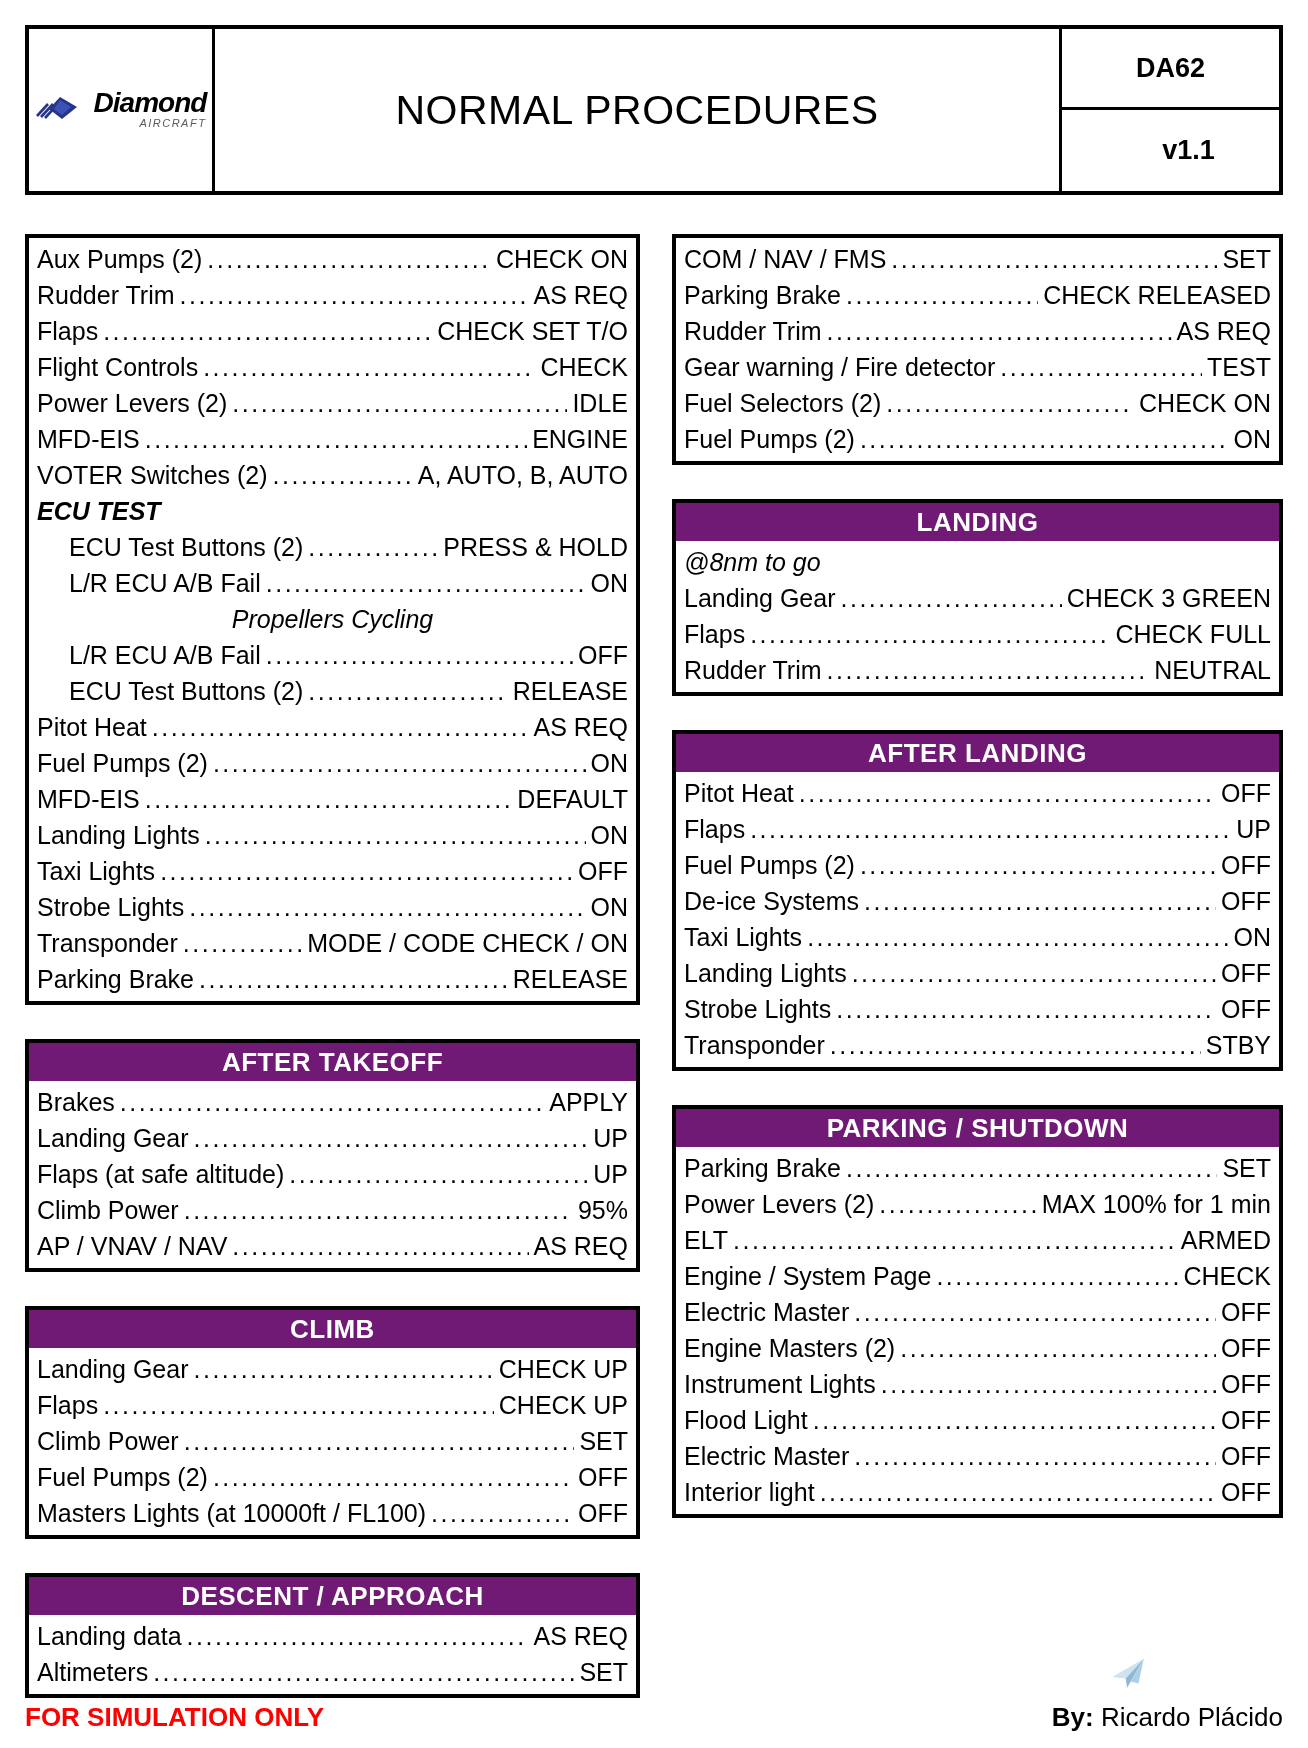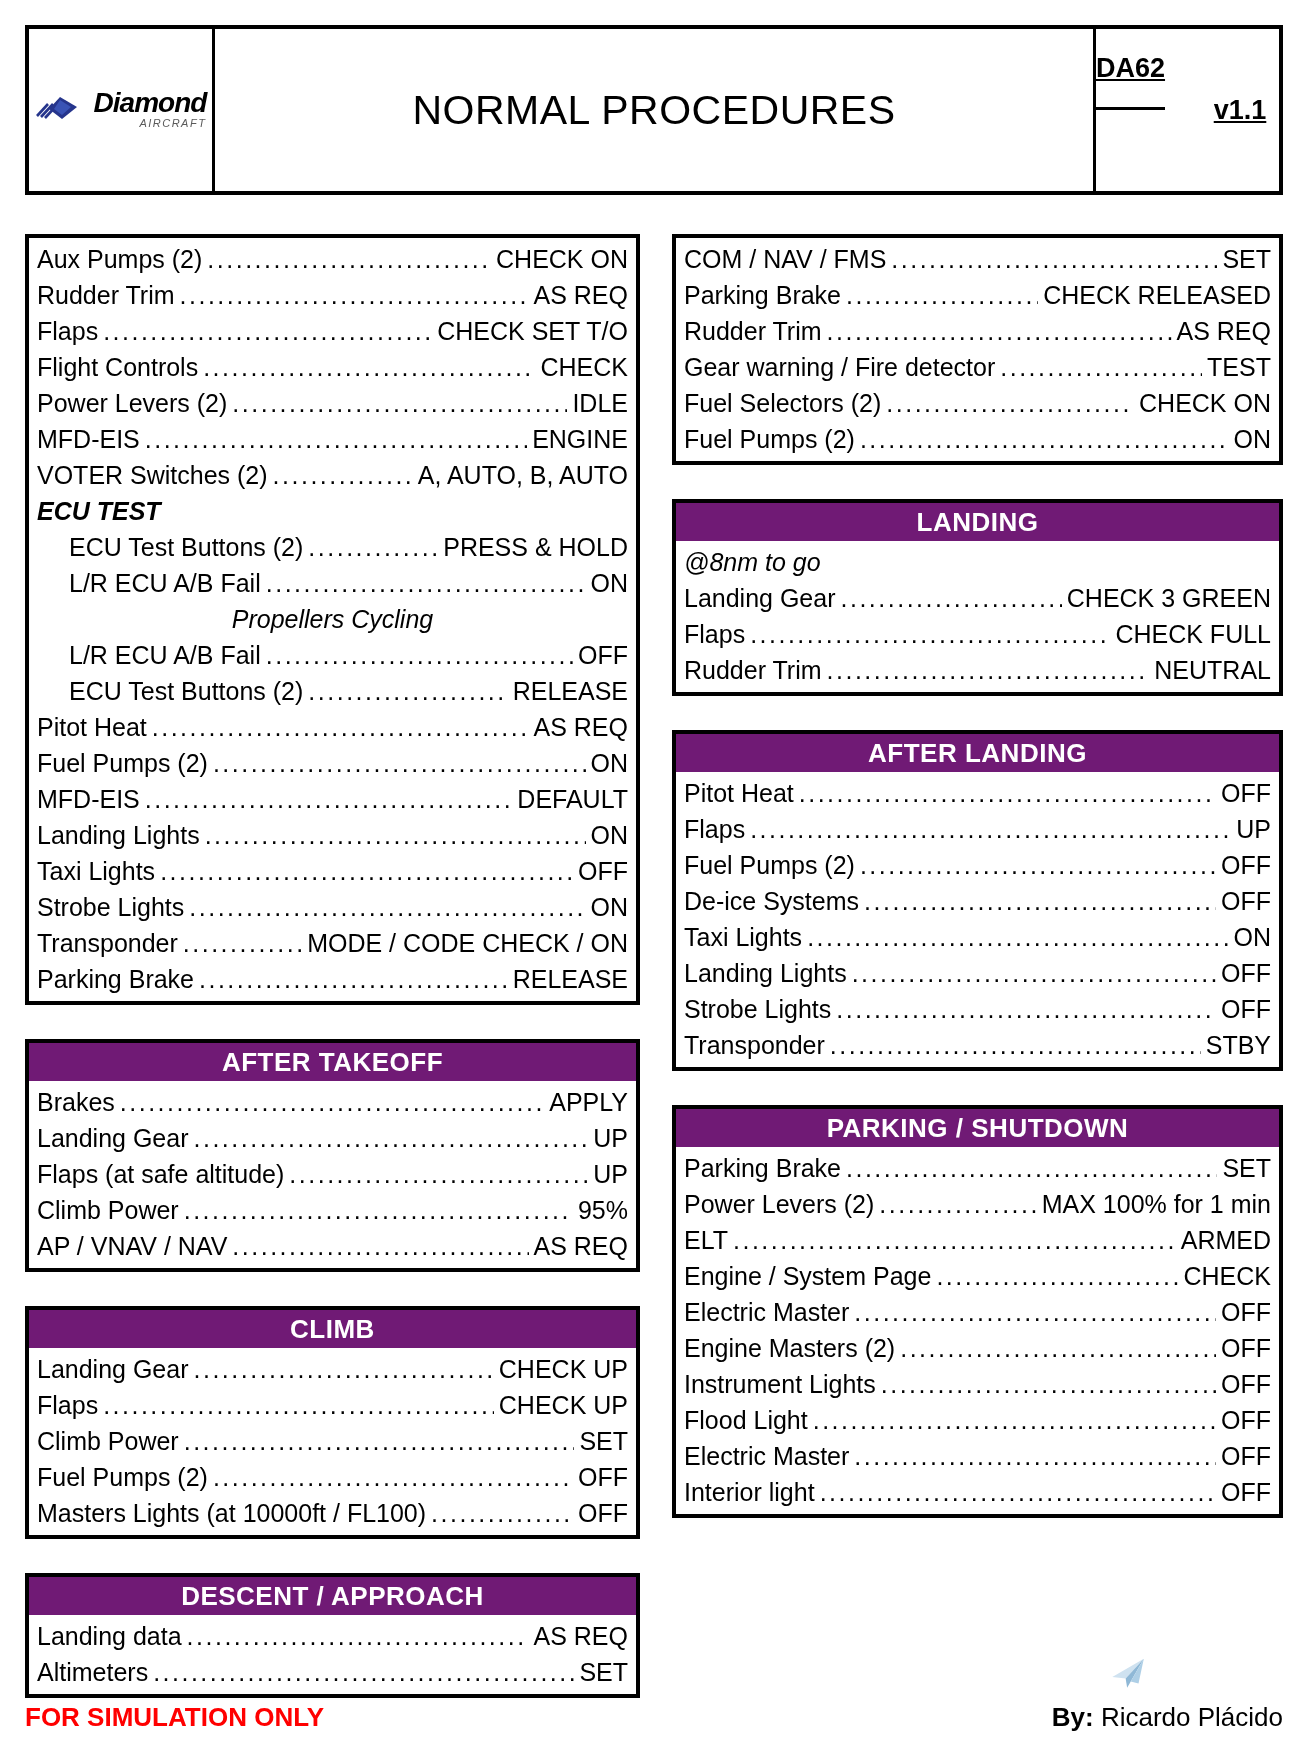"DA62" .right-cell { flex-direction: row -> column; text-decoration: underline -> none; width: 186px -> 220px }
